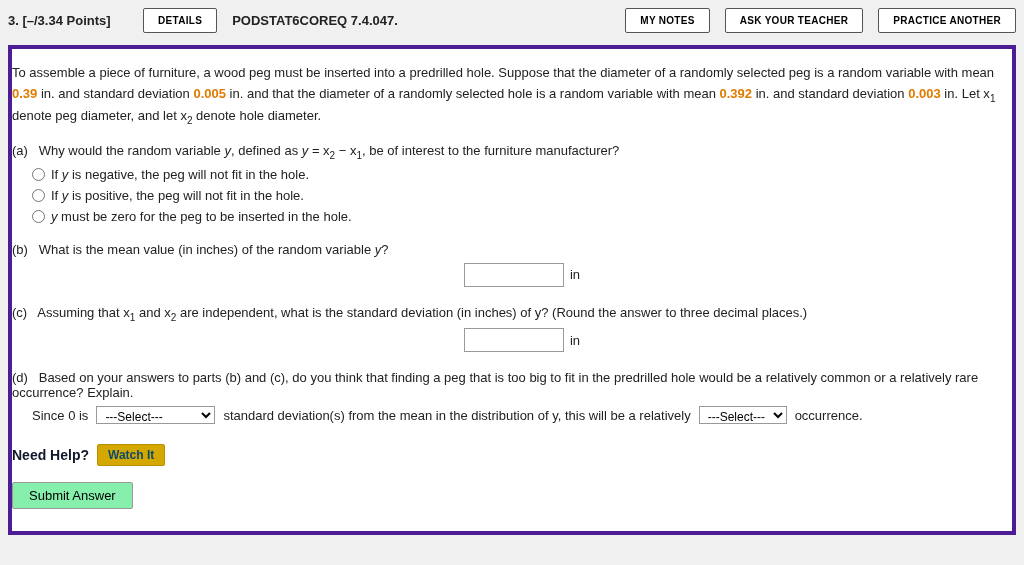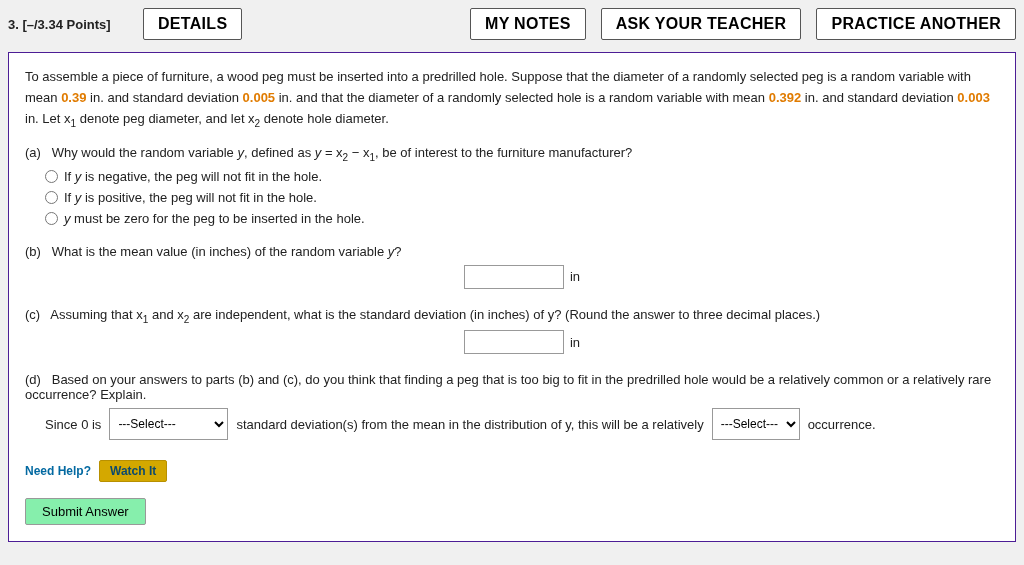"DETAILS" .btn-header { font-size: 16px -> 10px }
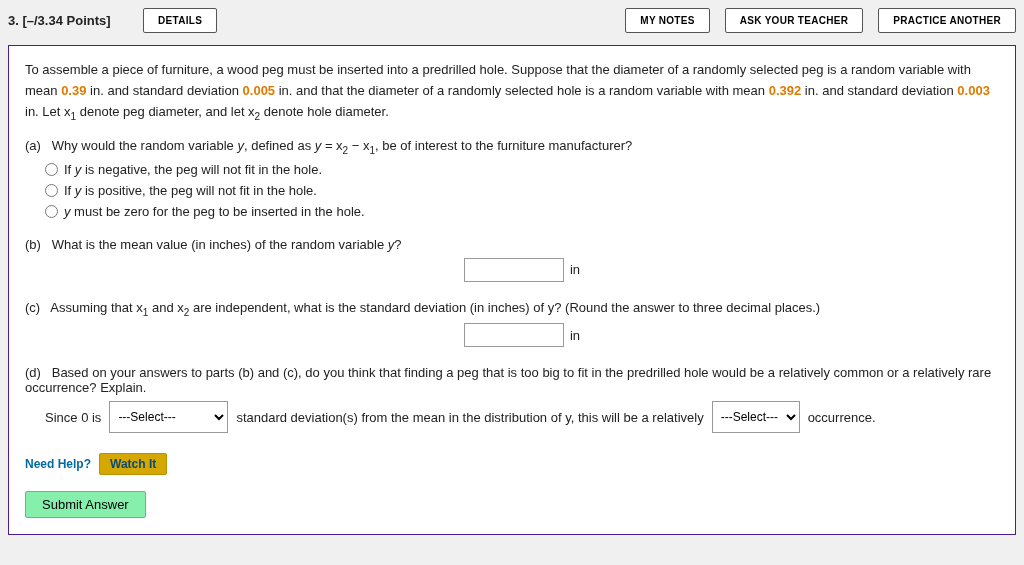"PODSTAT6COREQ 7.4.047." span.problem-id { html: none -> <span>PODSTAT6COREQ 7.4.047.</span> }
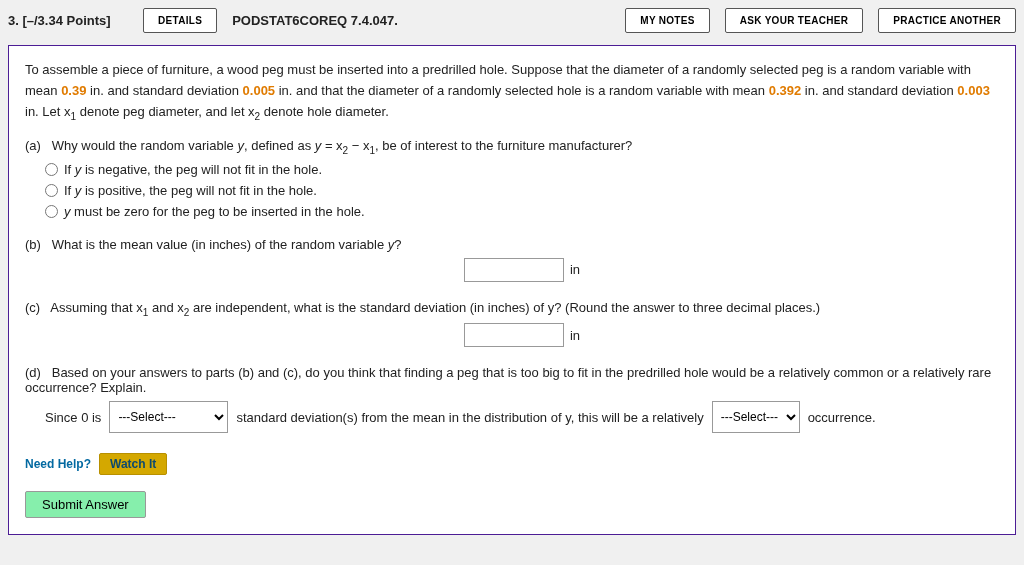"To assemble a piece of" .content-area { border: 1px solid #4c1d95 -> 4px solid #4c1d95; padding: 14px 16px -> 14px 0 }
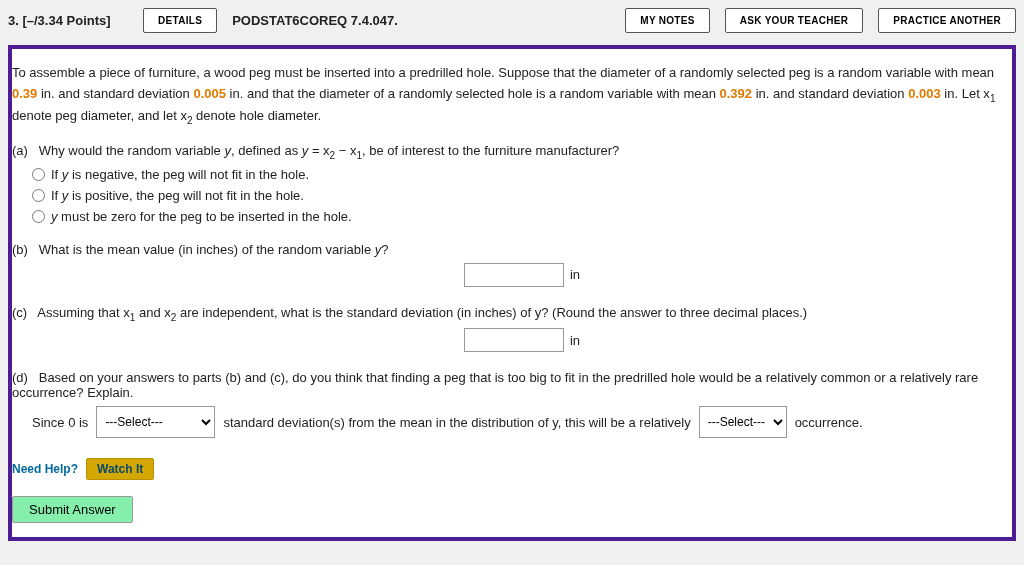"---Select---" .select-inline { height: 32px -> 18px }
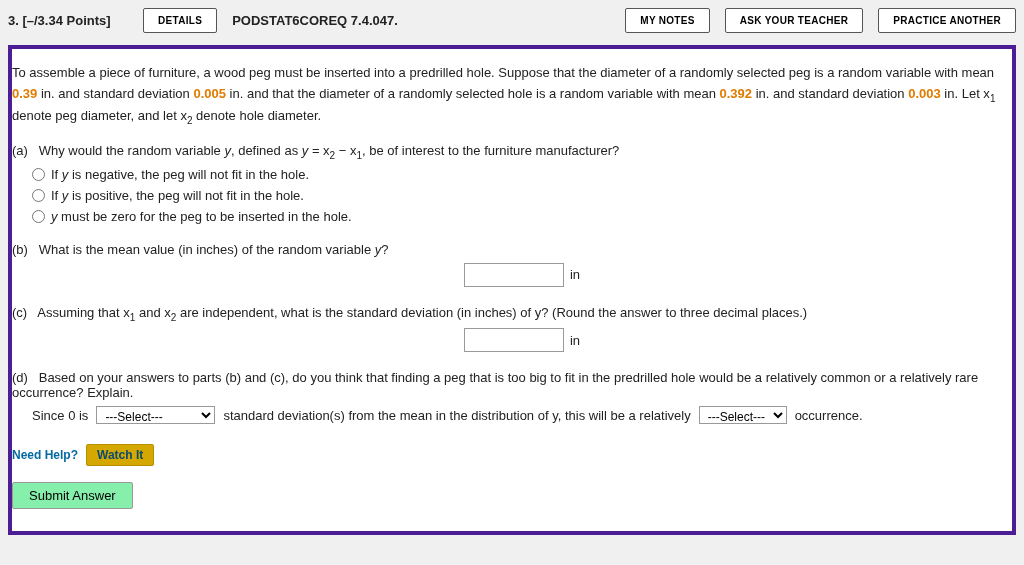"Need Help?" .need-help-label { color: #0369a1 -> #0f172a; font-size: 12px -> 14px }
